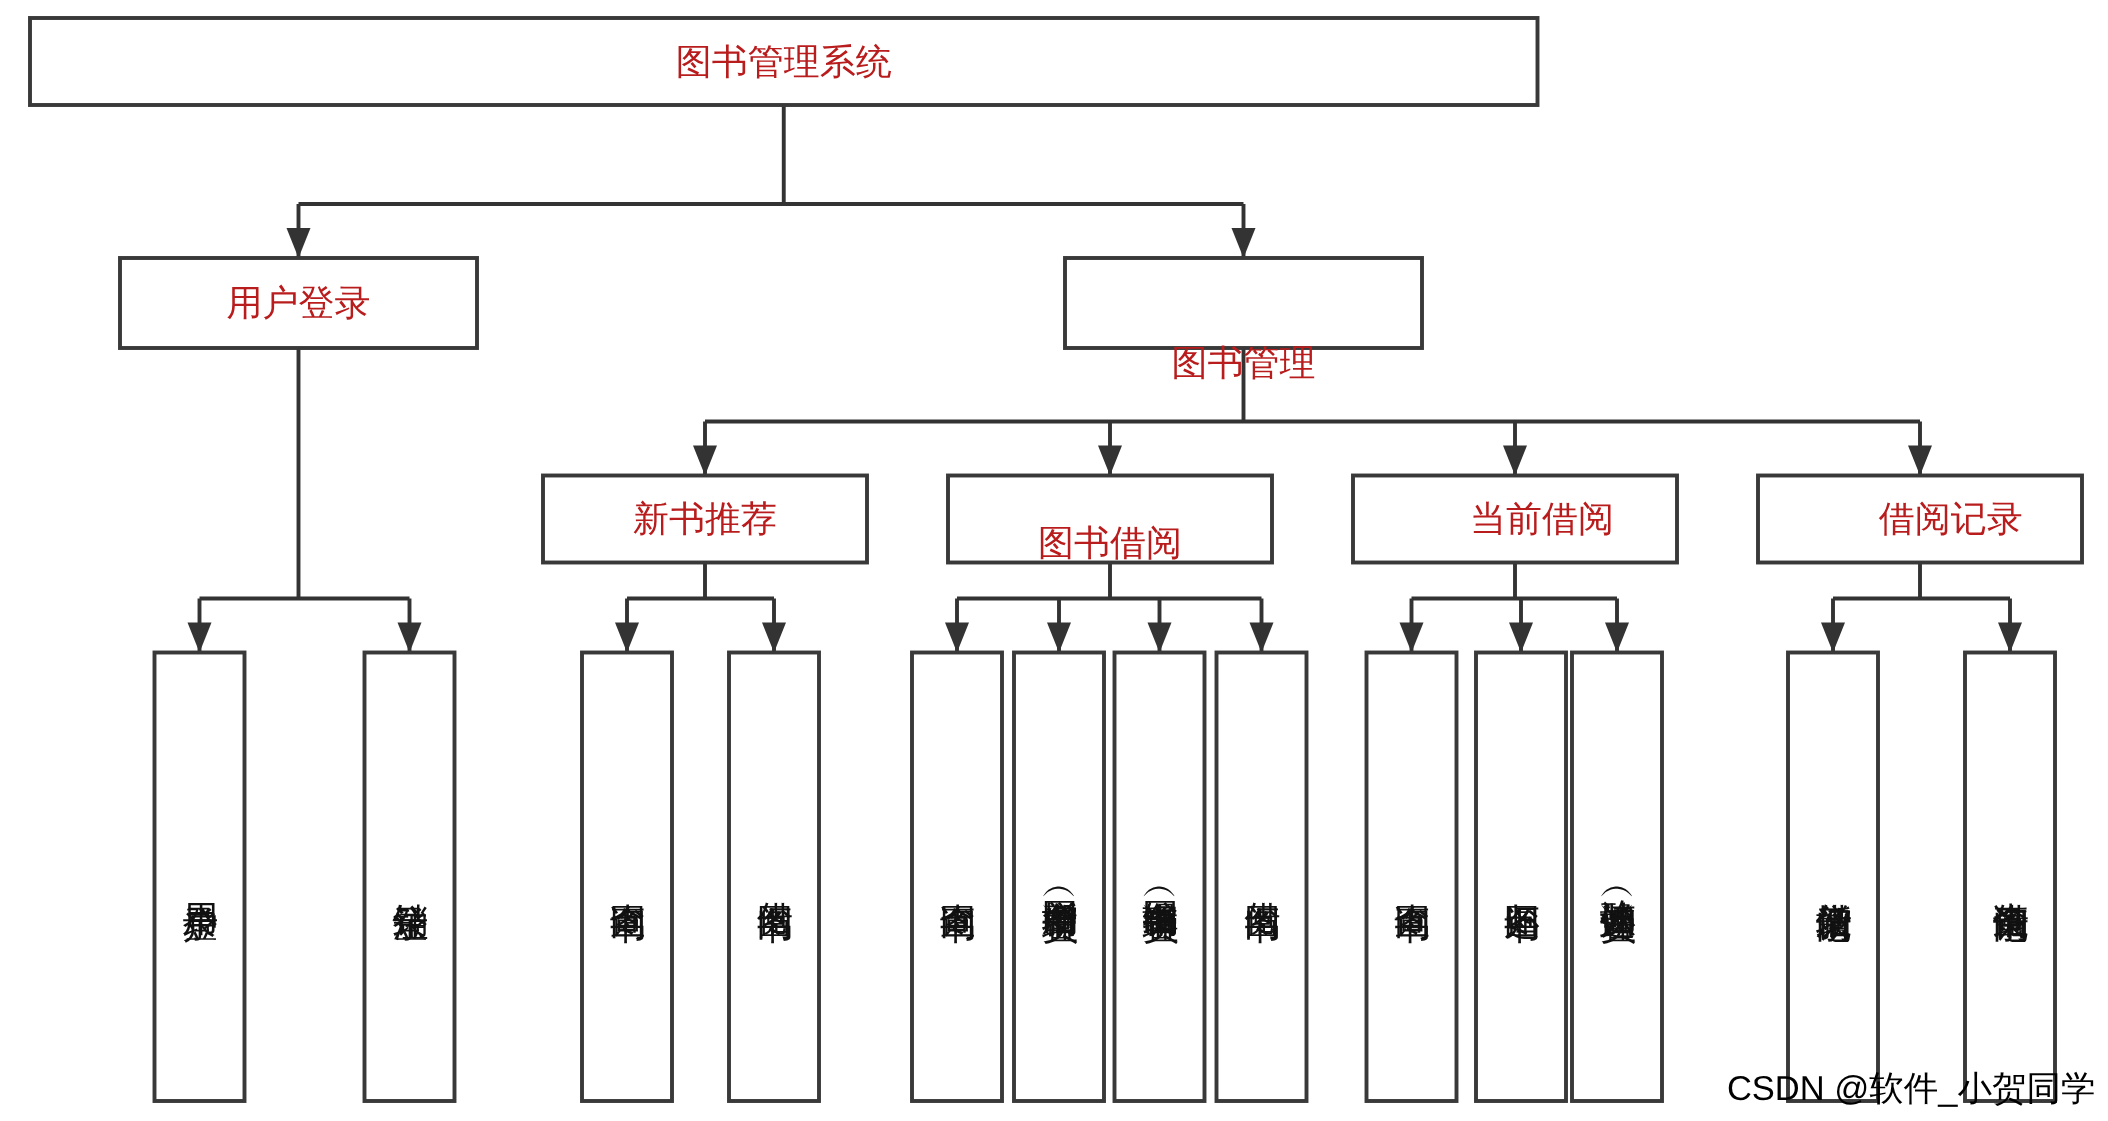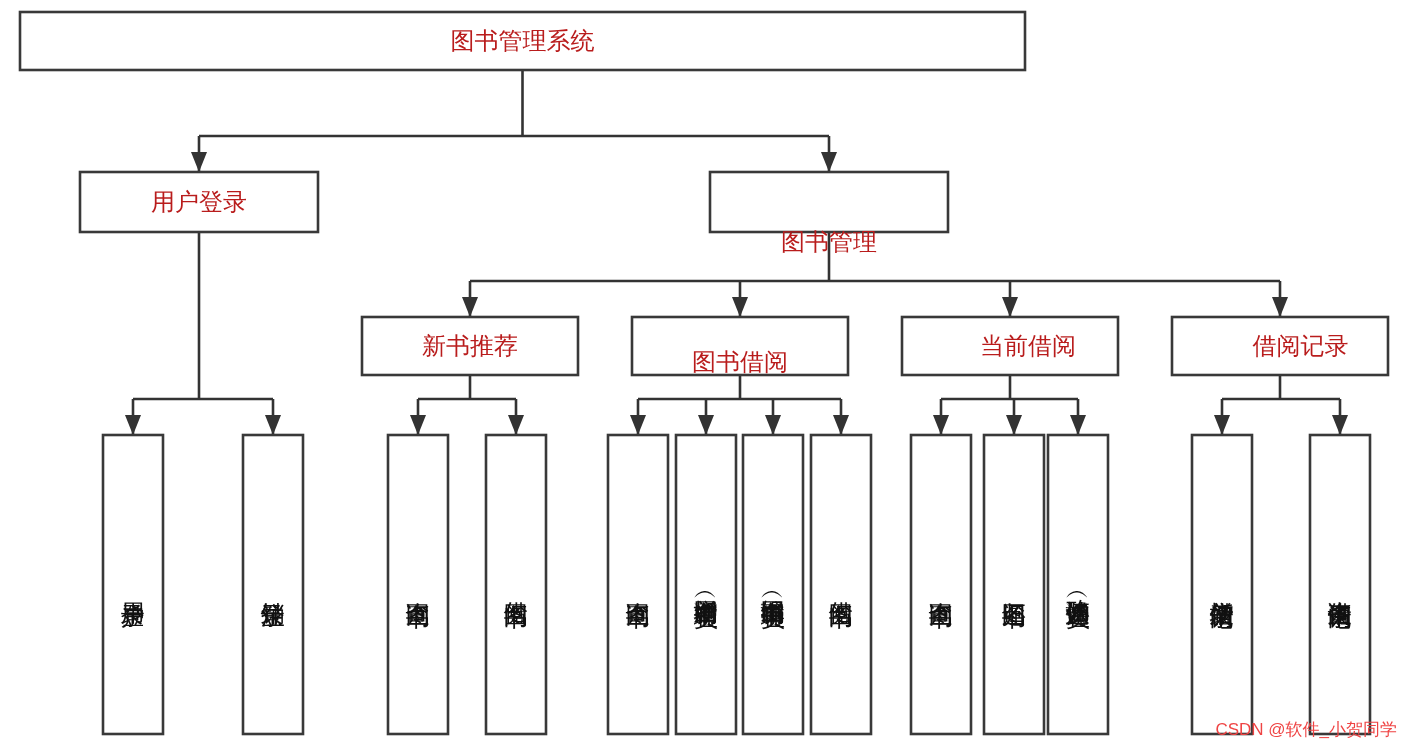"CSDN @软件_小贺同学" #watermark { color: #ef4444 -> #000000; font-size: 17px -> 23px }
